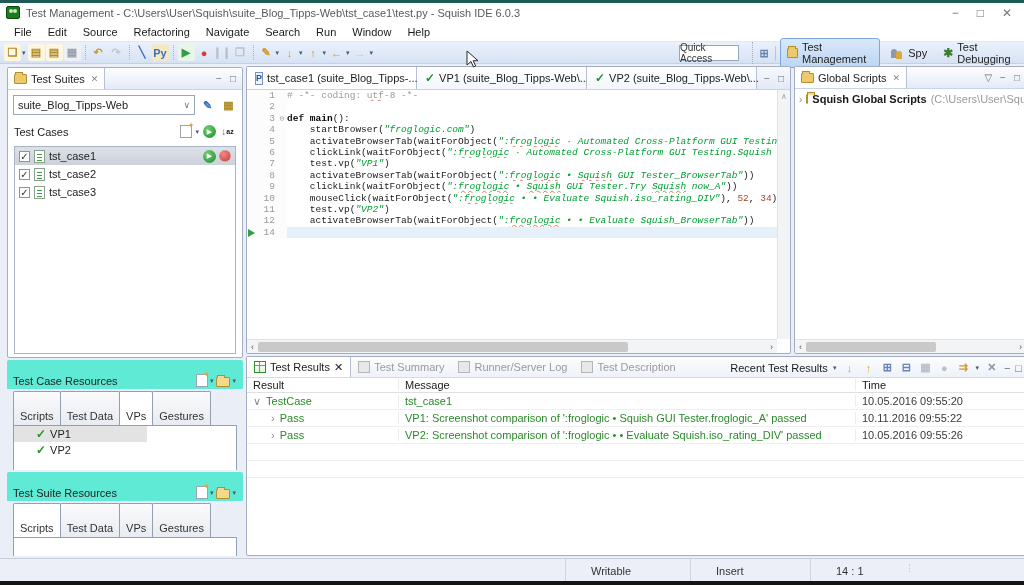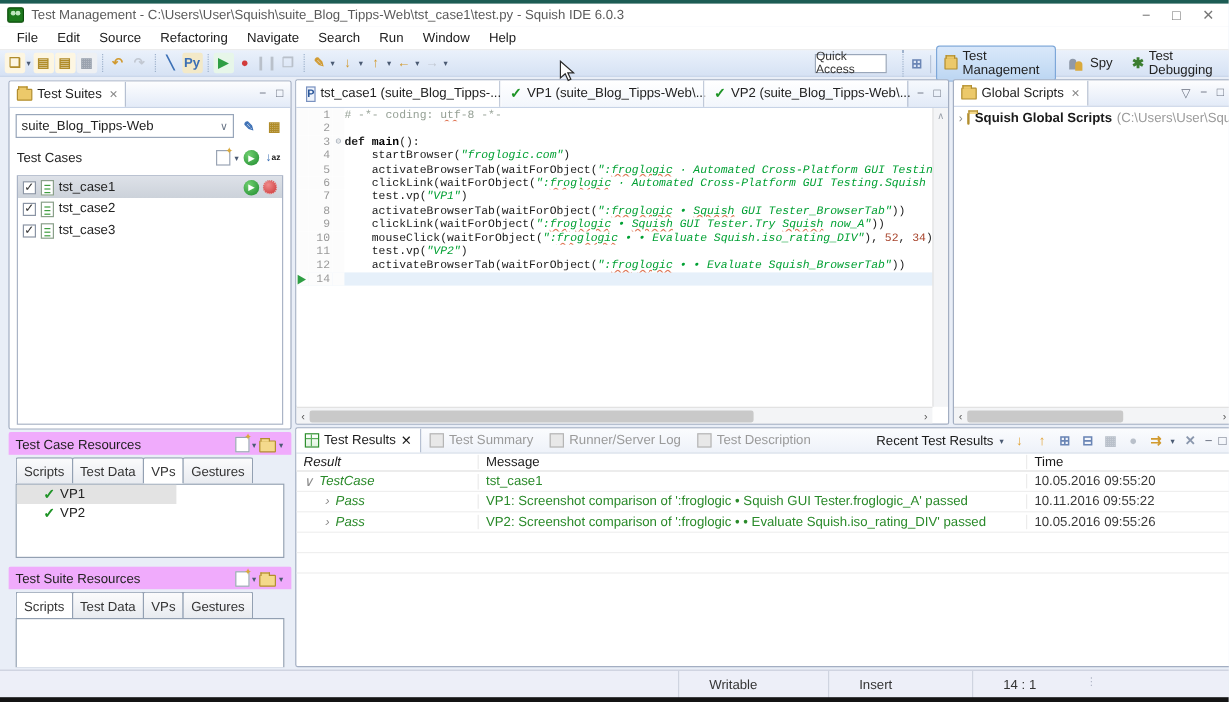"Test Case Resources" .res-head { background: #f0abfc -> #5eead4; padding: 4px 6px 2px 6px -> 14px 6px 2px 6px }
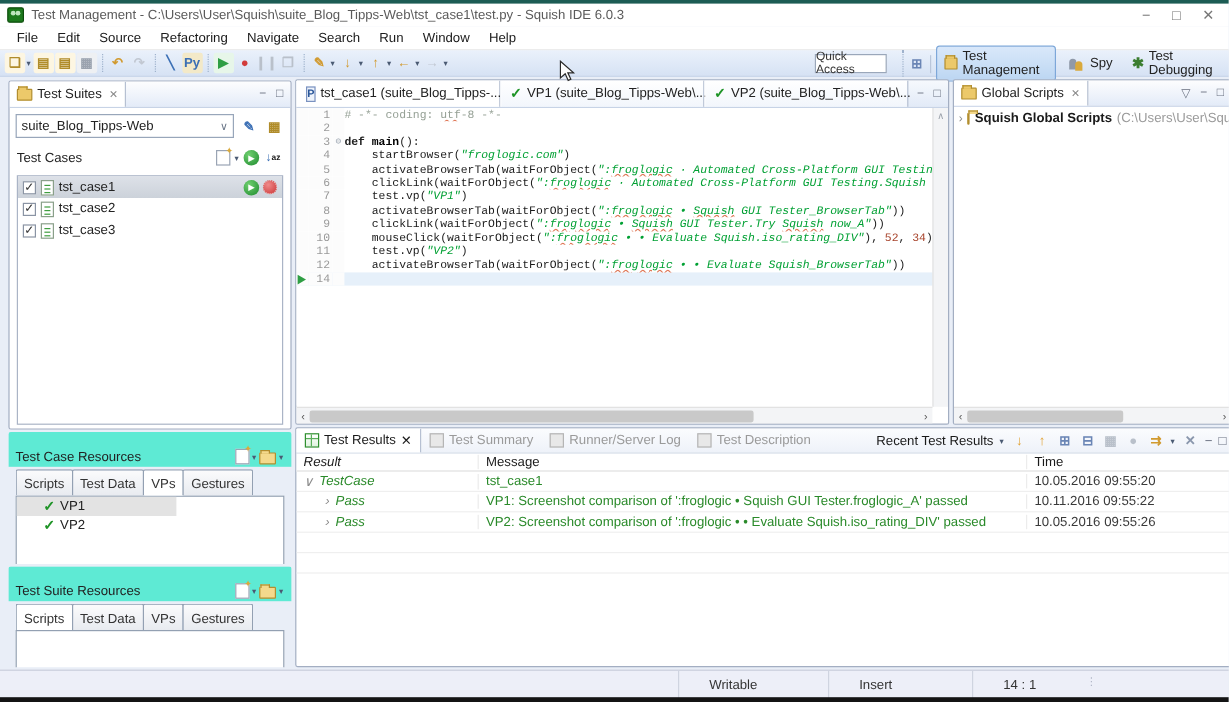"Result" .col-result { font-style: italic -> none }
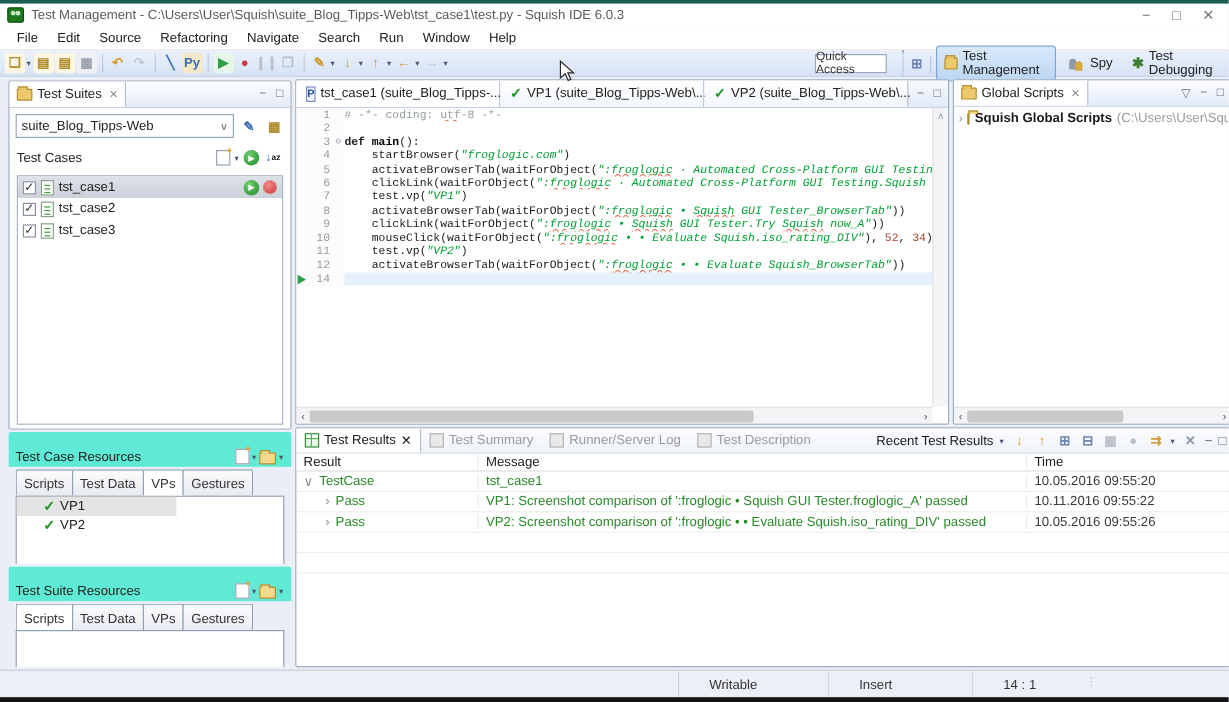"Scripts" .res-tab { padding: 6px 6px 3px 6px -> 18px 6px 3px 6px }
